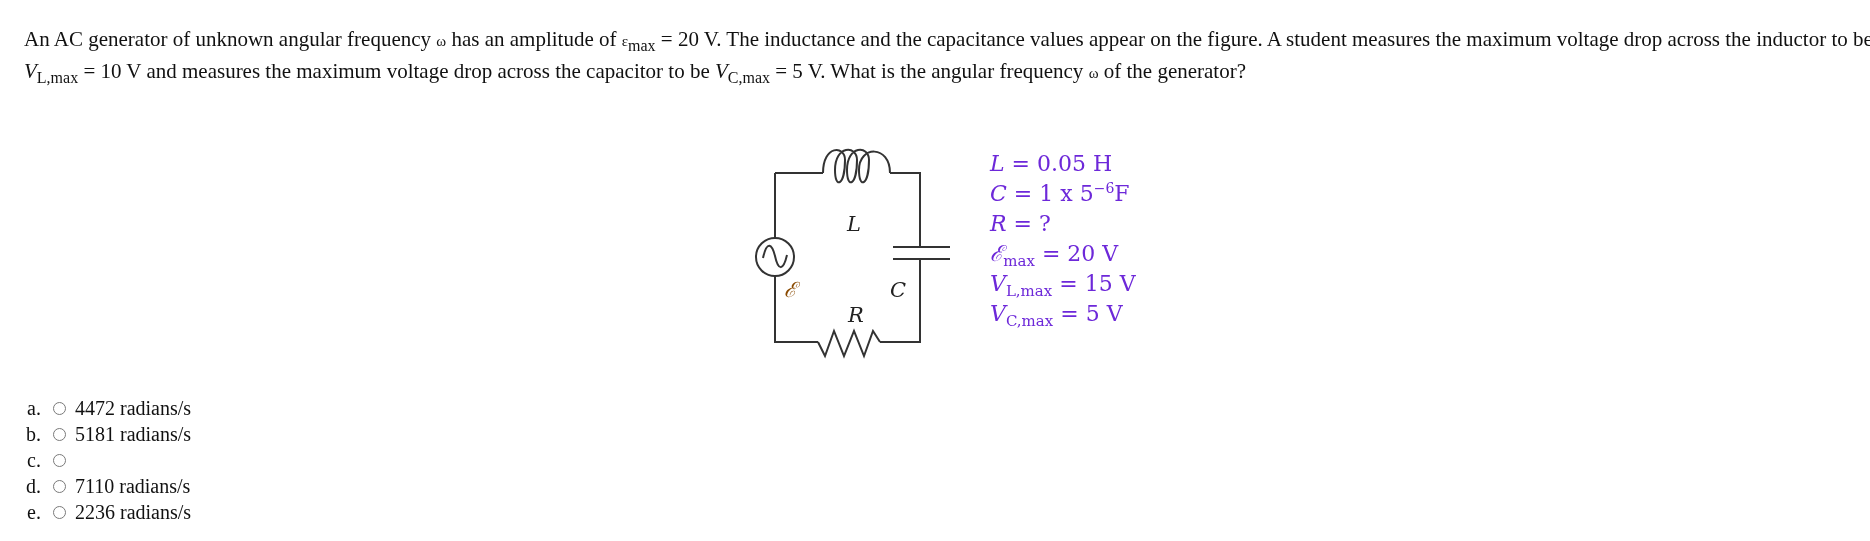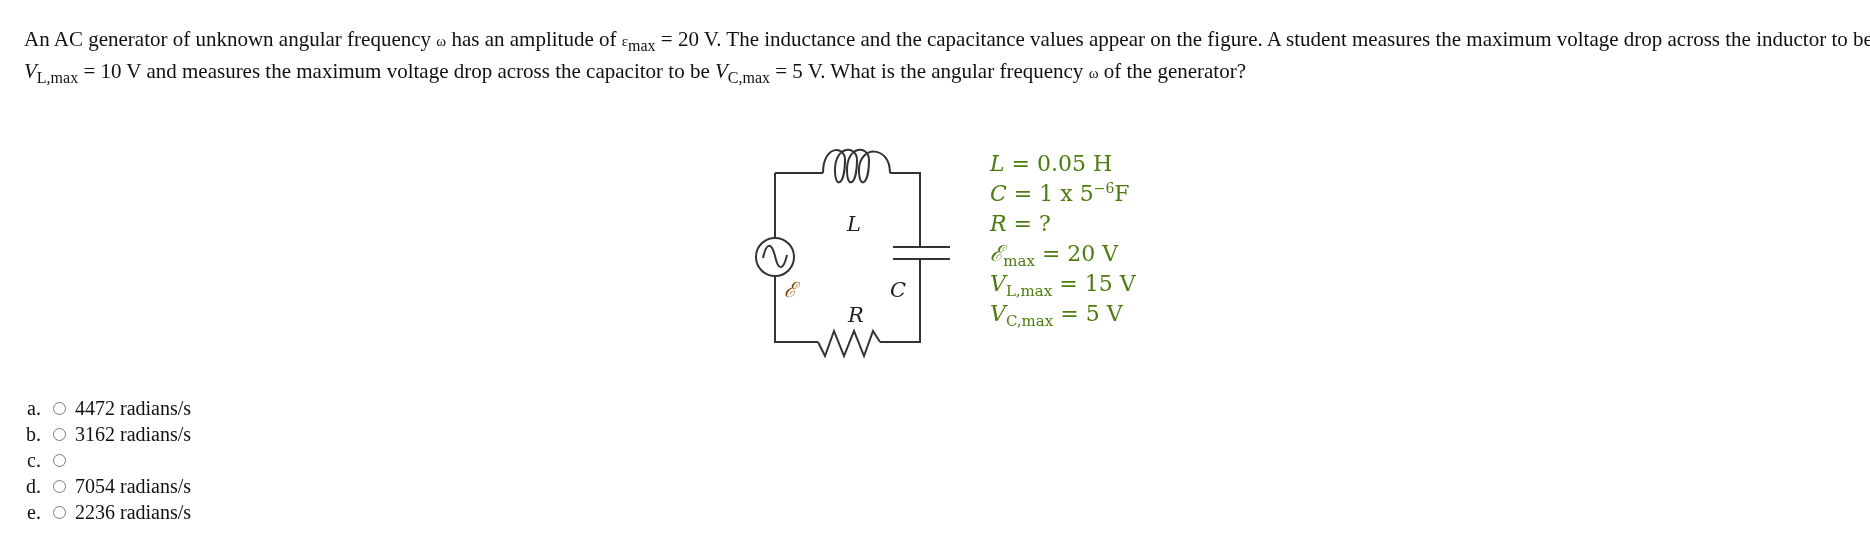"L = 0.05 H" .params { color: #4d7c0f -> #6d28d9 }
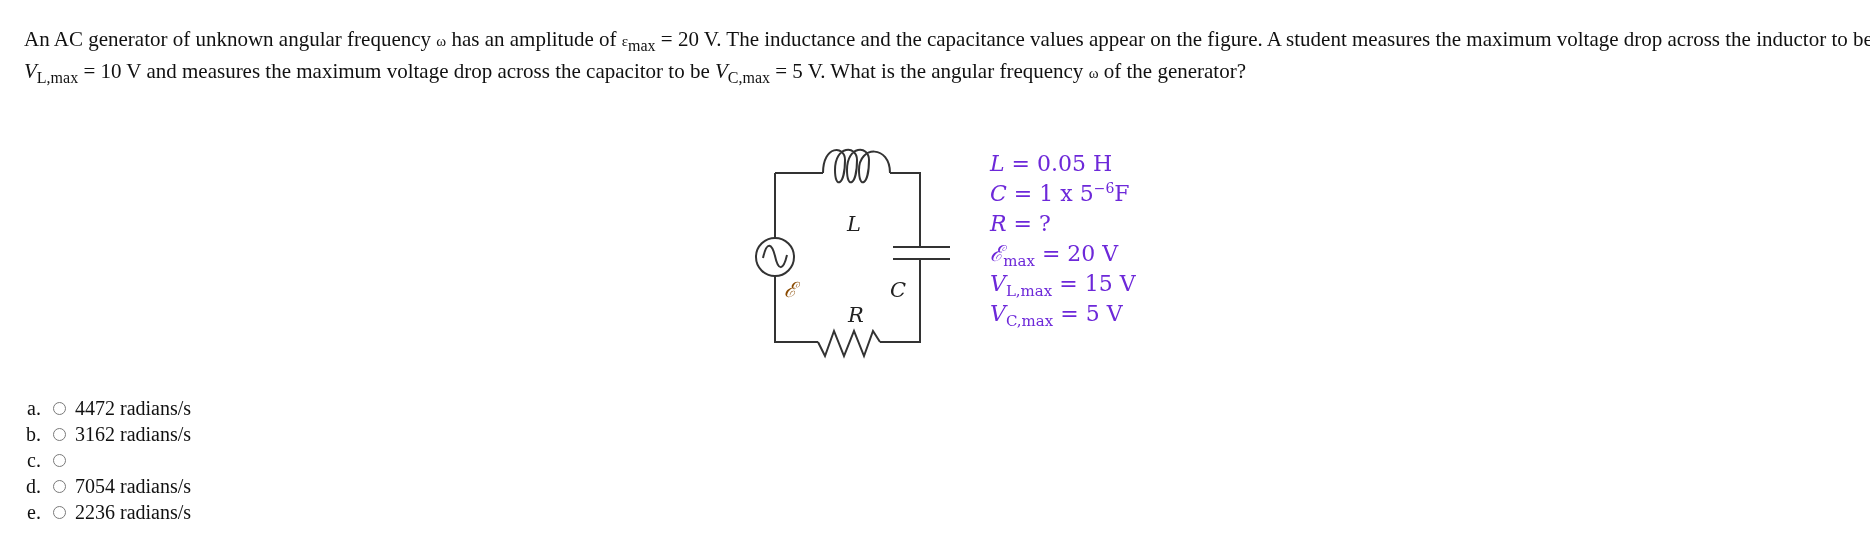"3162 radians/s" span.opt-text { text: 3162 -> 5181 }
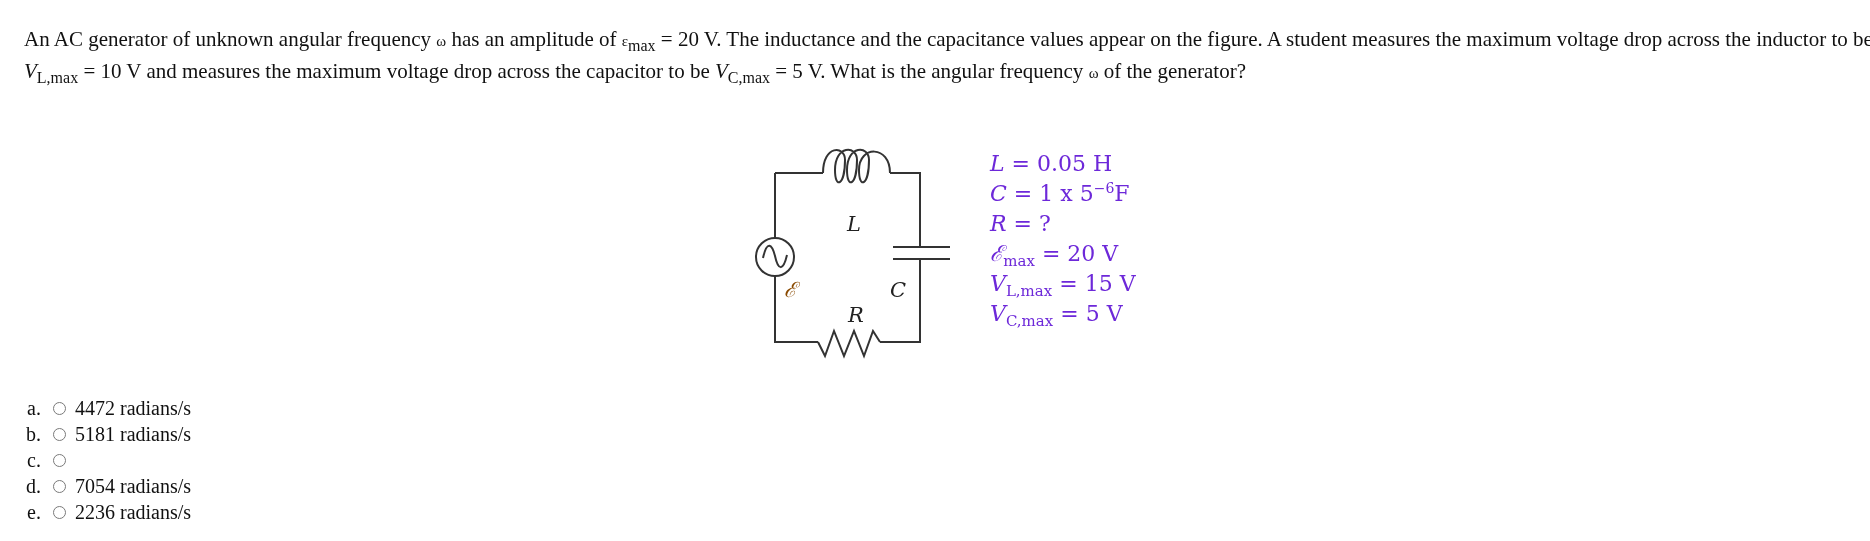"7054 radians/s" span.opt-text { text: 7054 -> 7110 }
